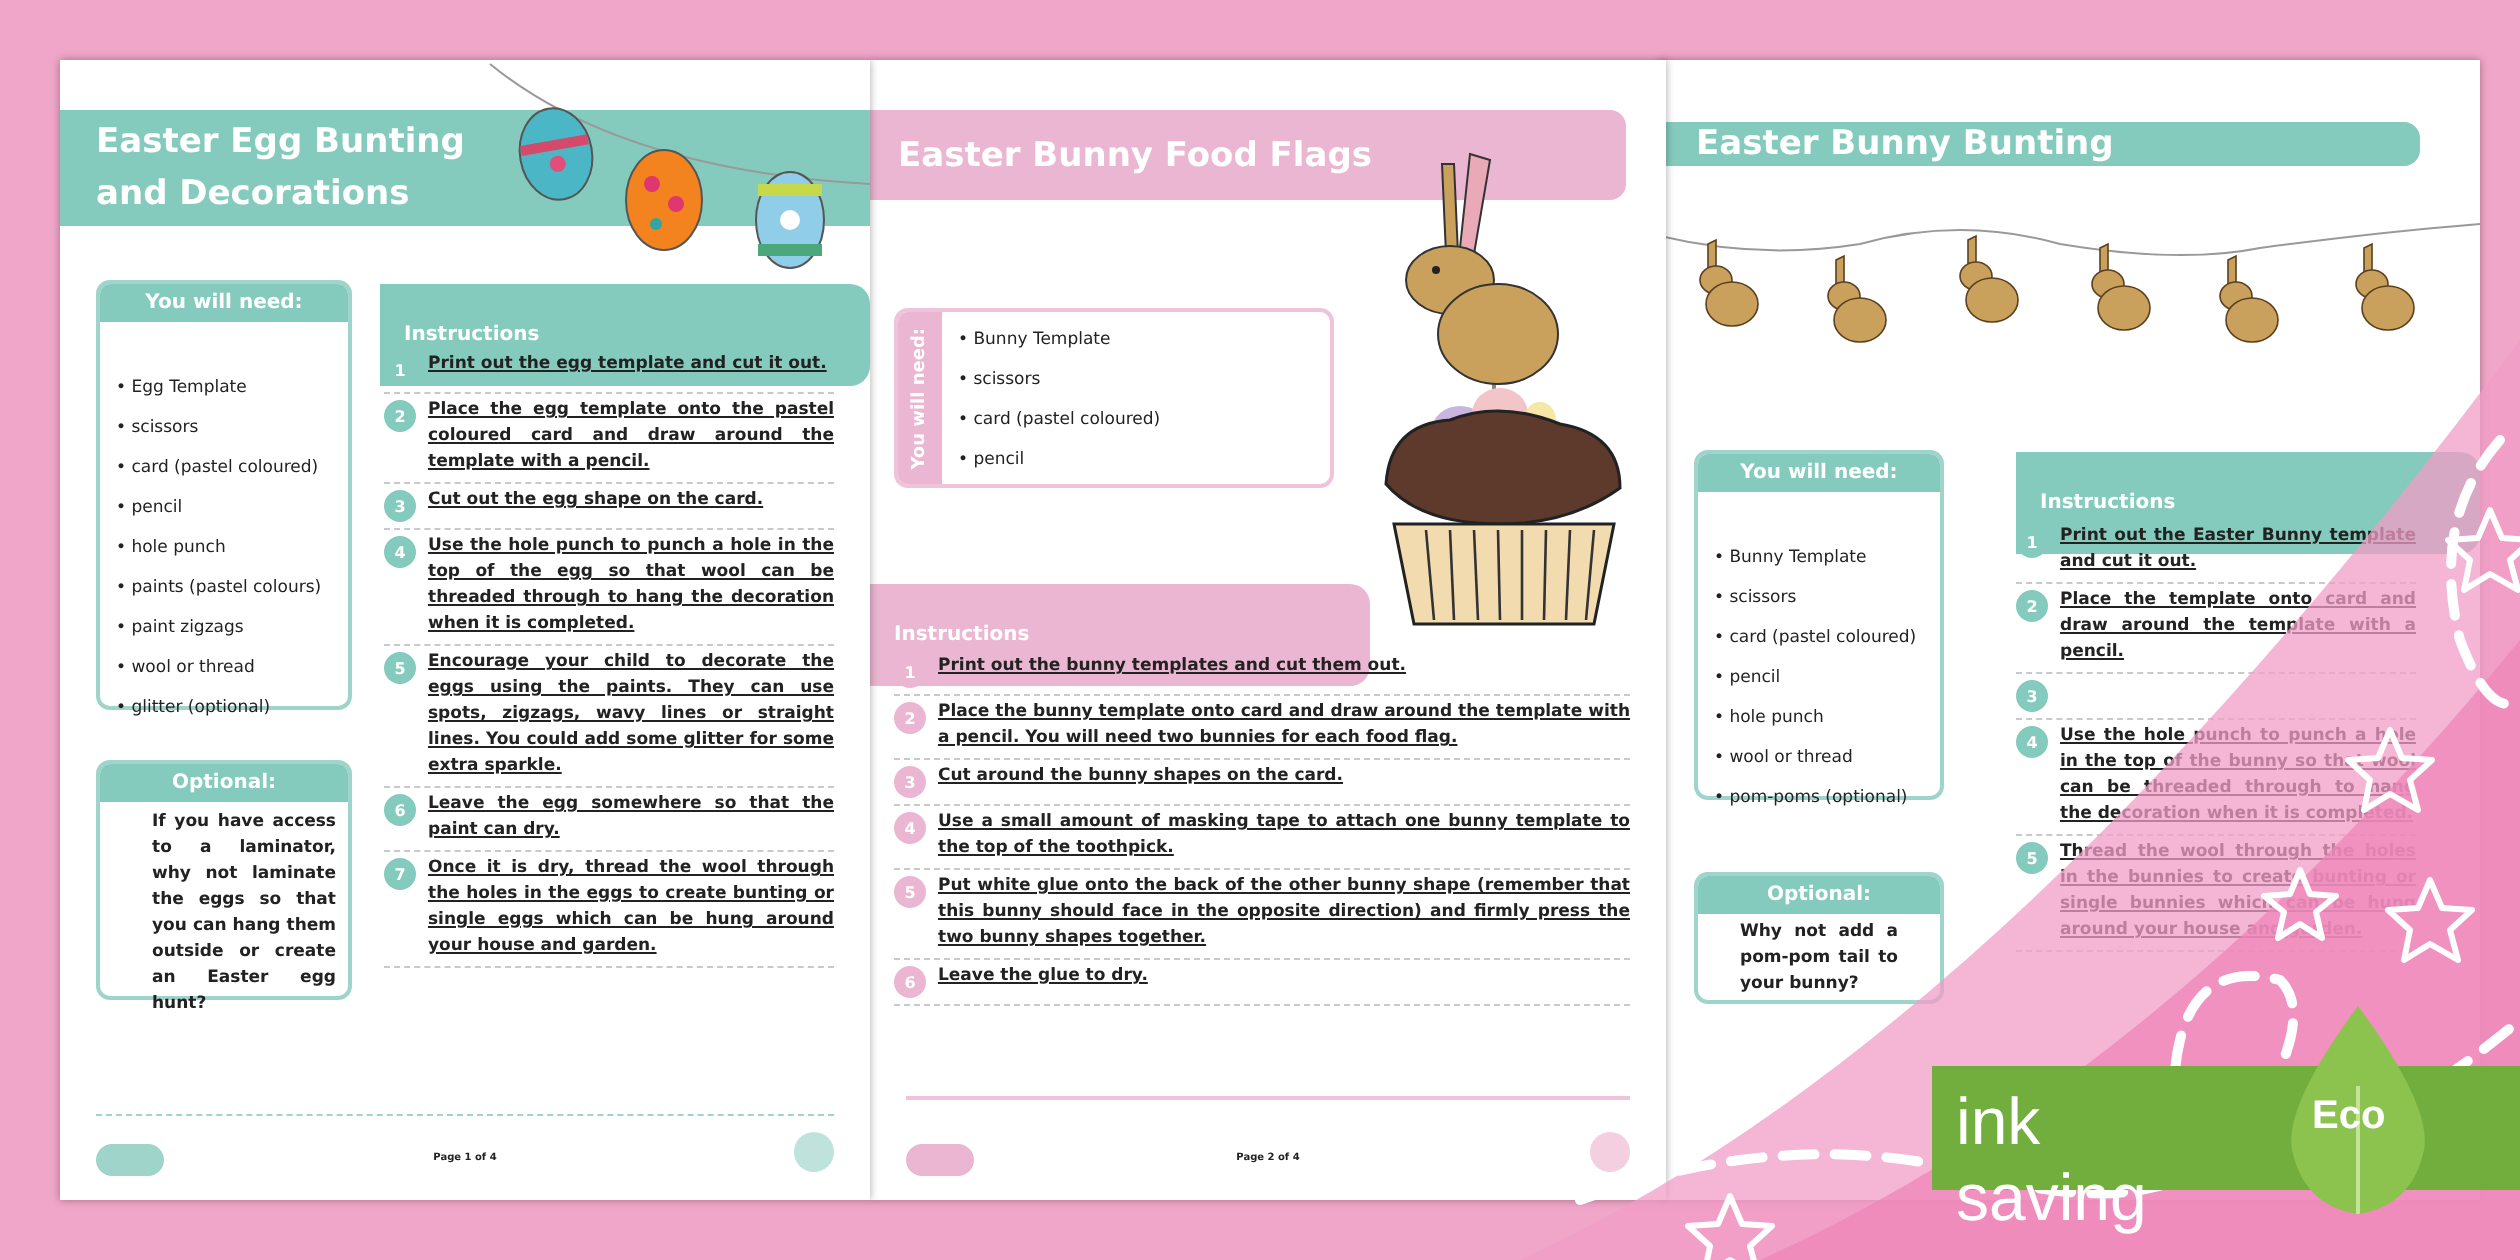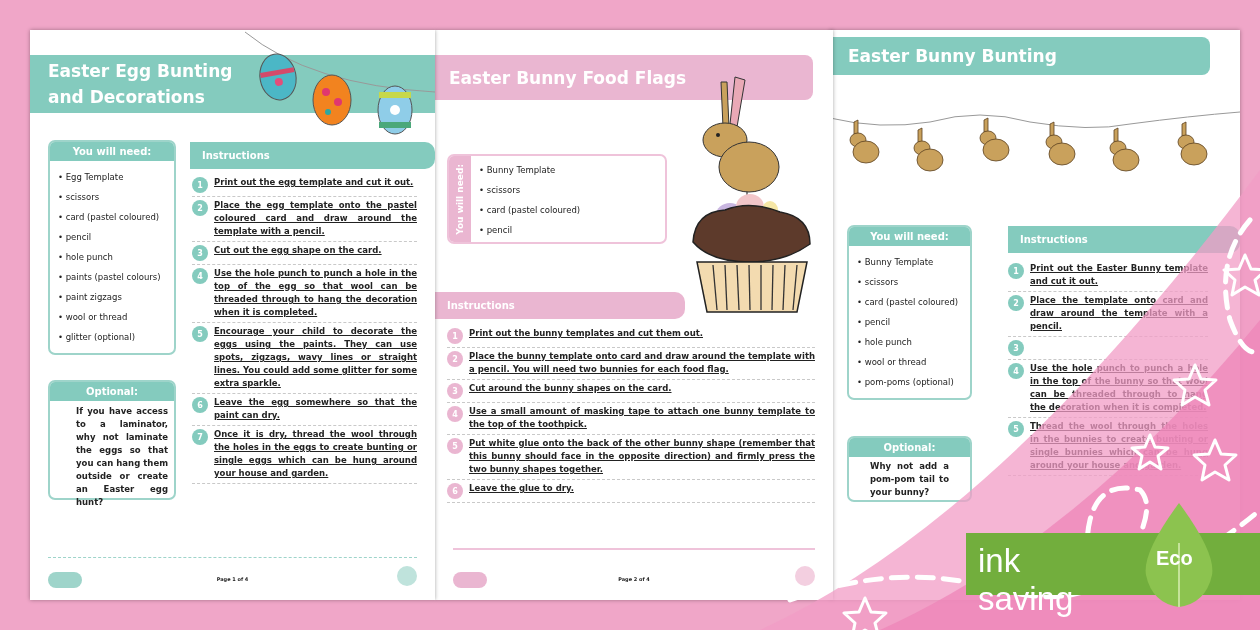"Easter Bunny Bunting" div.title-band { height: 38px -> 22px; top: 7px -> 31px }
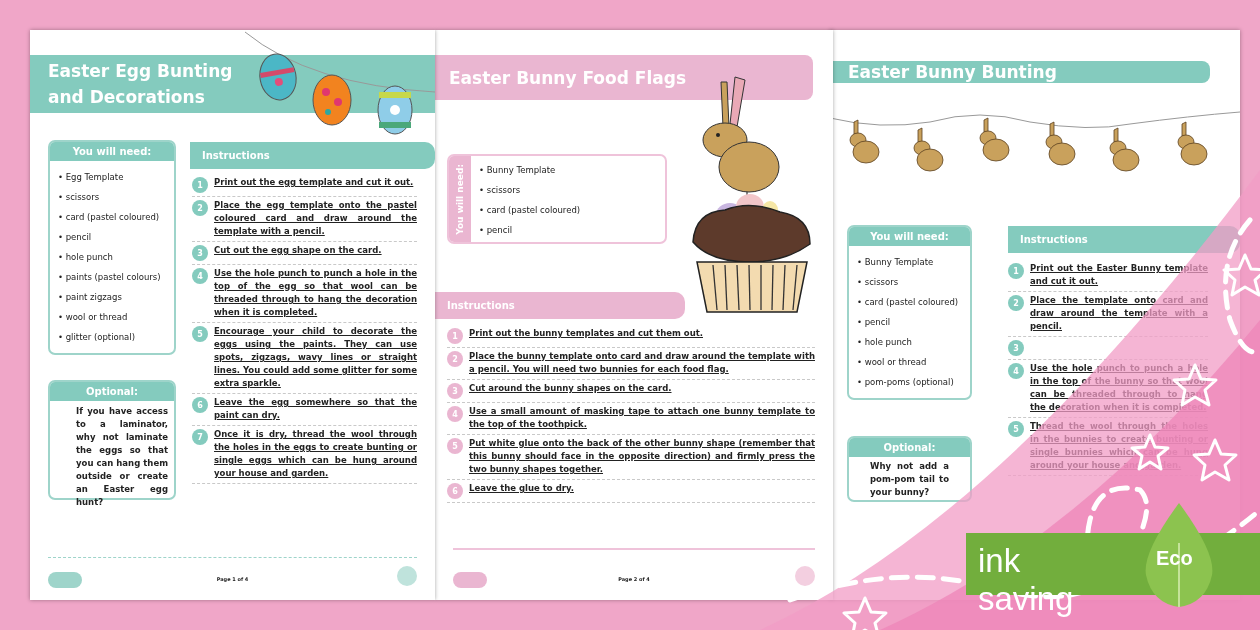"Instructions" .instr-head { padding: 8px 12px -> 20px 12px }
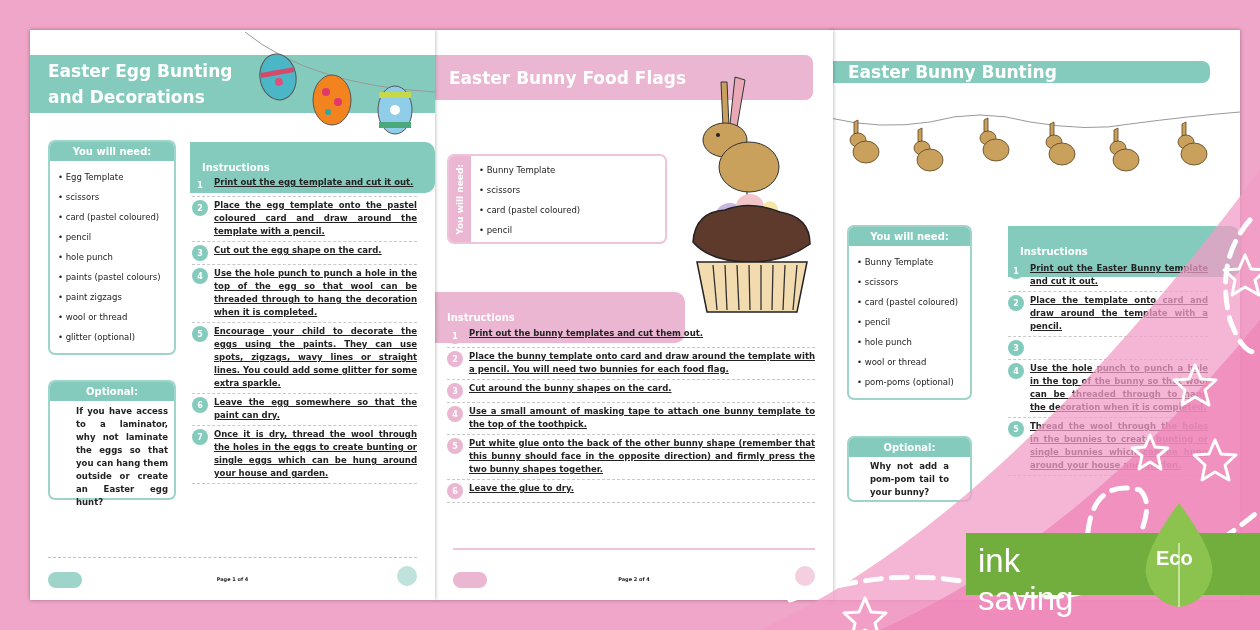"Egg Template" .box ul { padding: 6px 8px -> 23px 8px }
